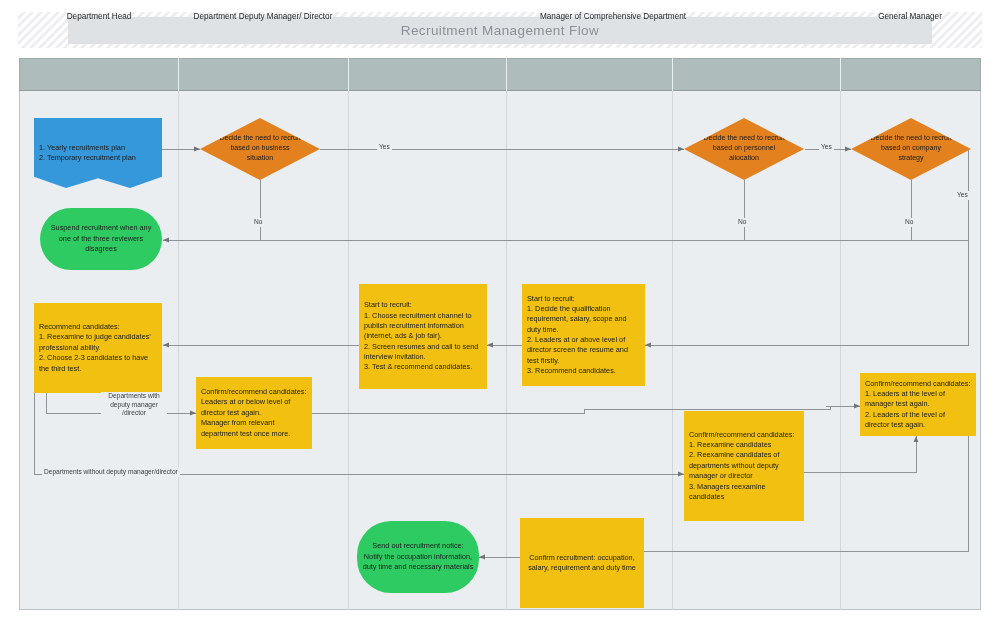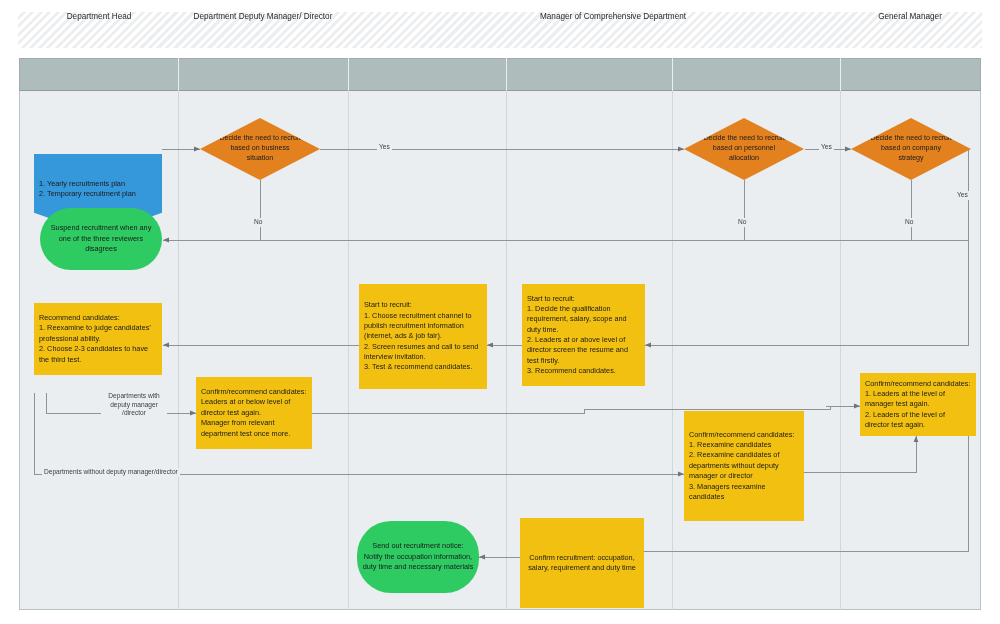"Recruitment Management Flow" div.title-band { html: none -> <div> <span>Recruitment Management Flow</span> </div> }
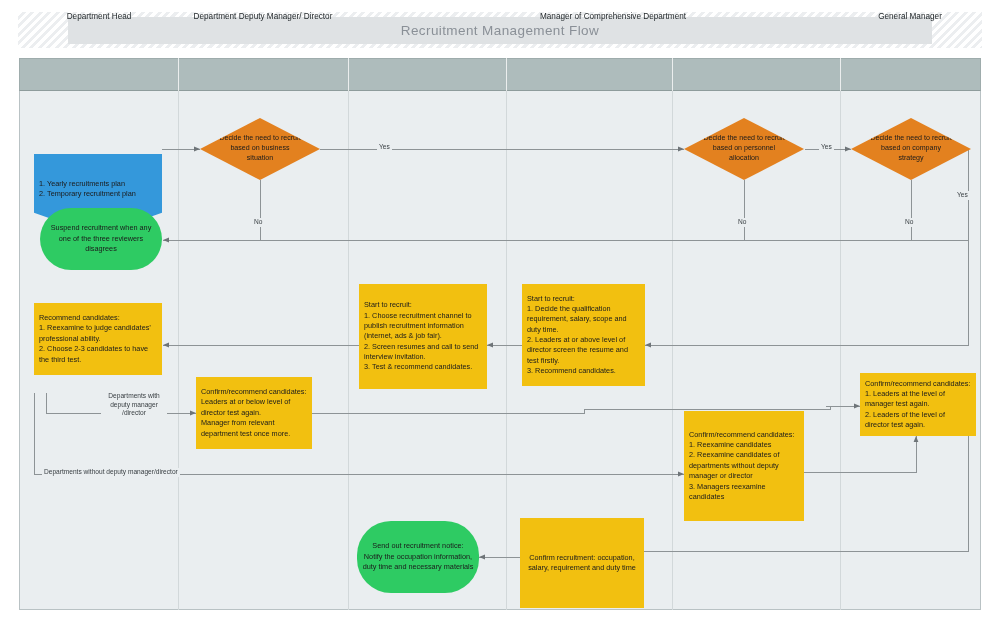"1. Yearly recruitments plan" div.node { margin-top: 36px -> none }
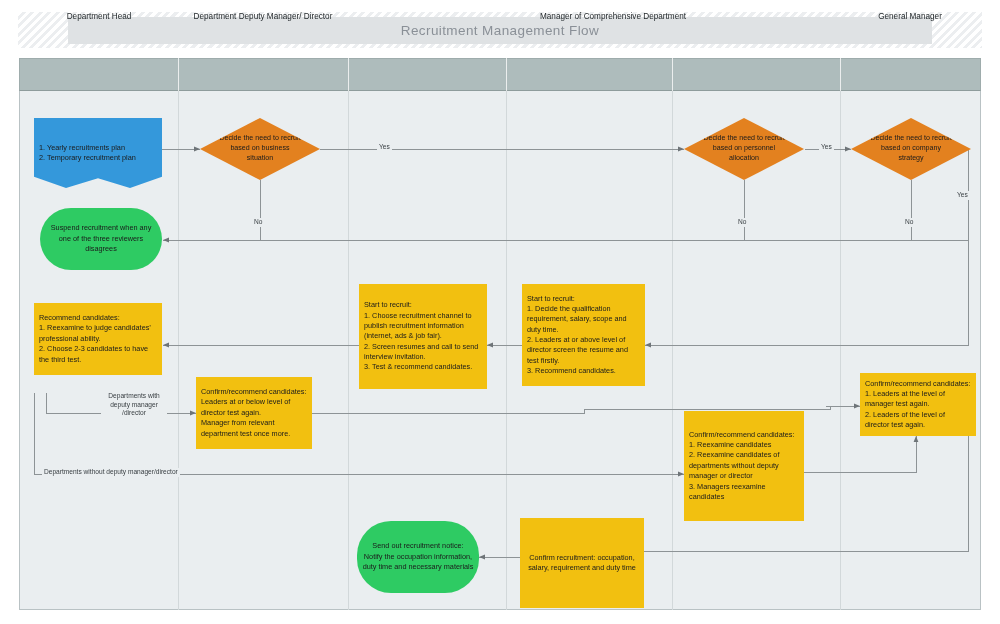"Recommend candidates:" div.node { height: 72px -> 90px }
